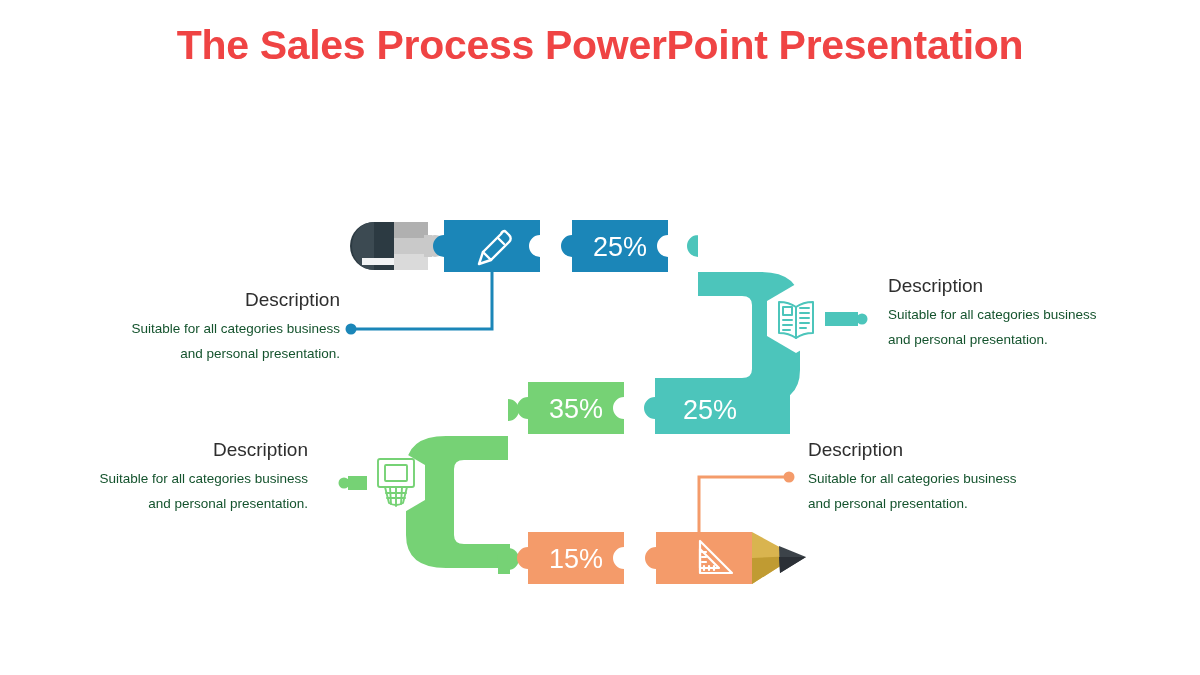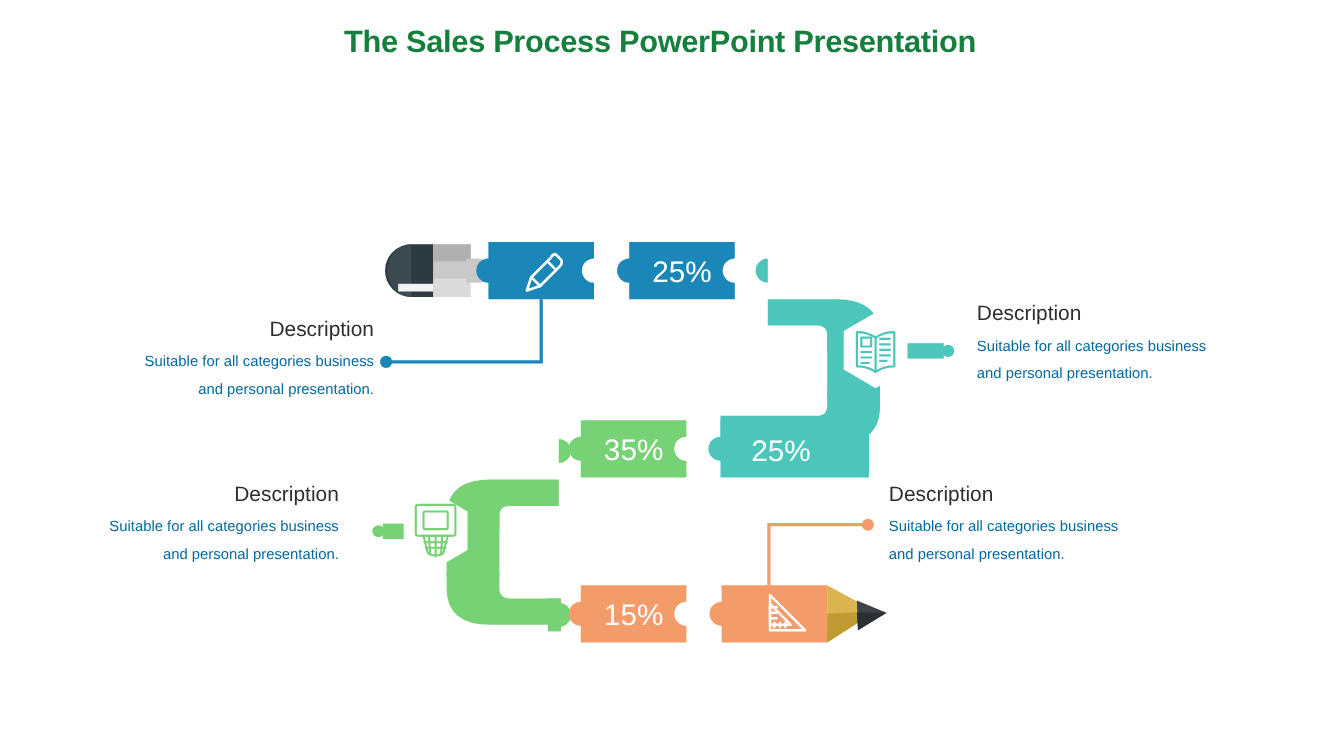"The Sales Process PowerPoint" #slide-title { color: #15803d -> #ef4444; font-size: 28px -> 41px }
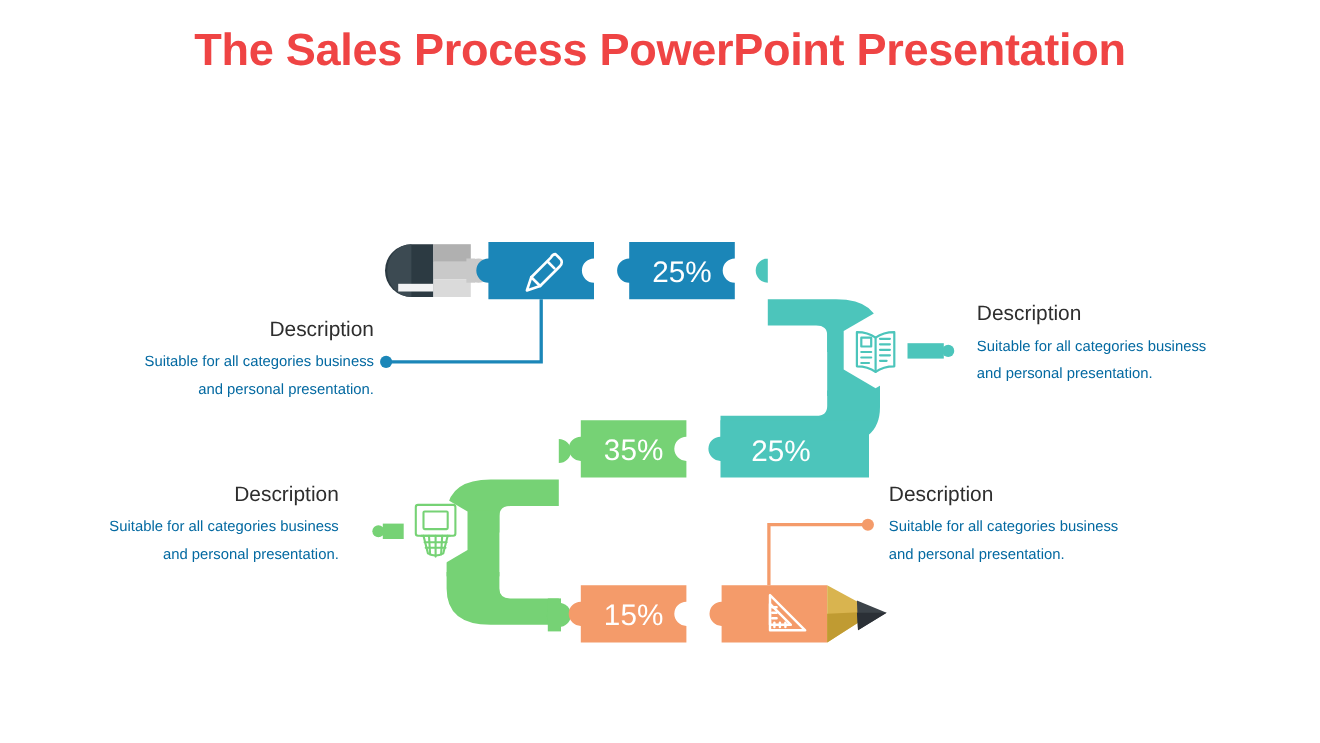"Suitable for all categories business" .desc .desc-body { color: #0369a1 -> #14532d }
